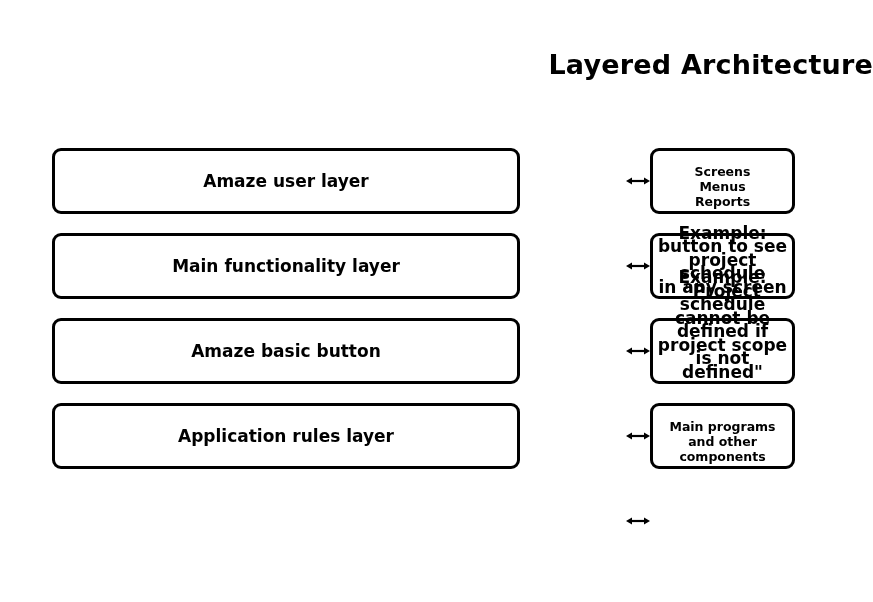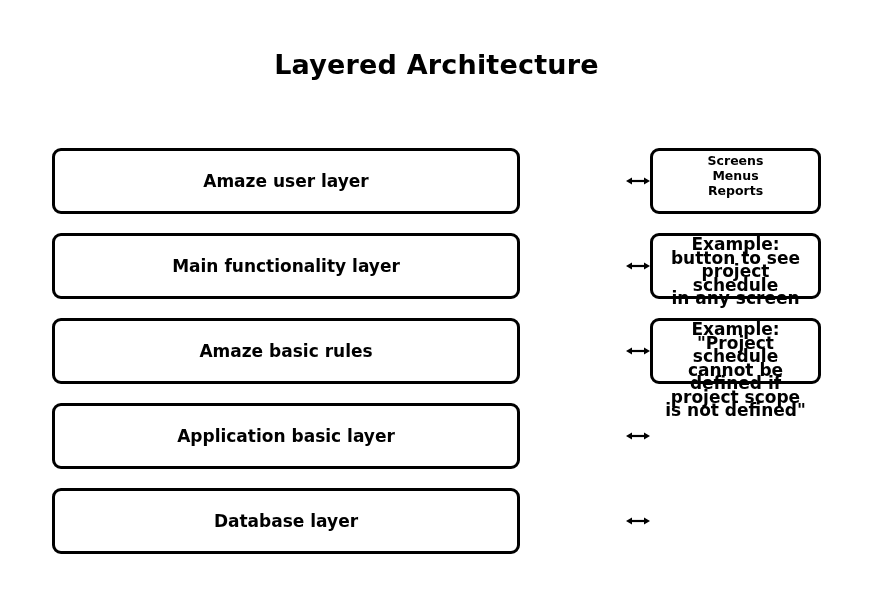"Layered Architecture" .title { text-align: center -> right }
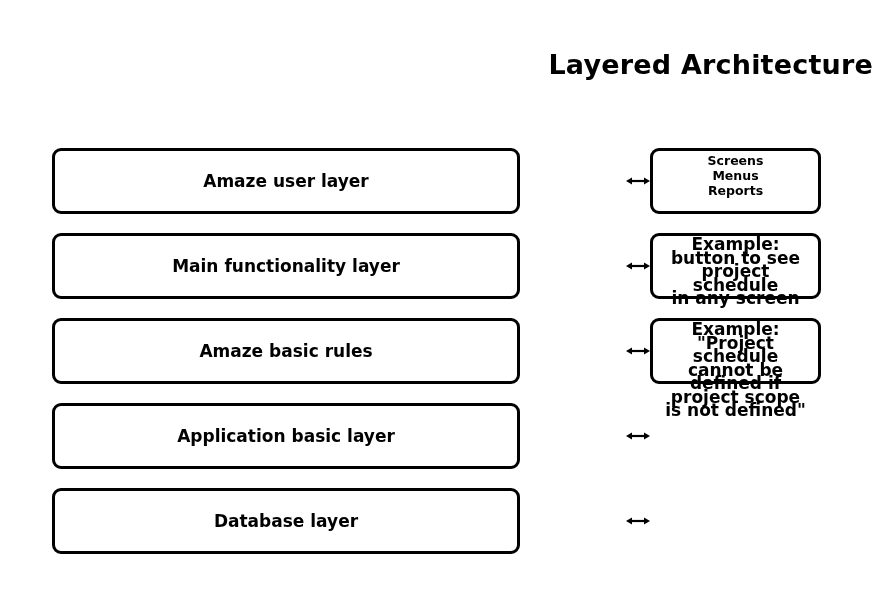"Screens" .note-box { align-items: flex-start -> flex-end; width: 171px -> 145px }
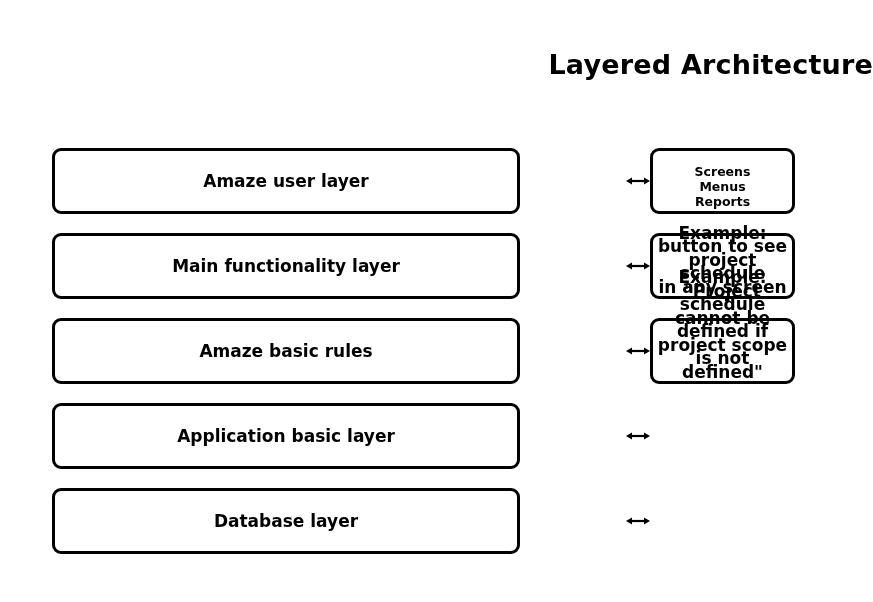"Amaze basic rules" span.label { text: rules -> button }
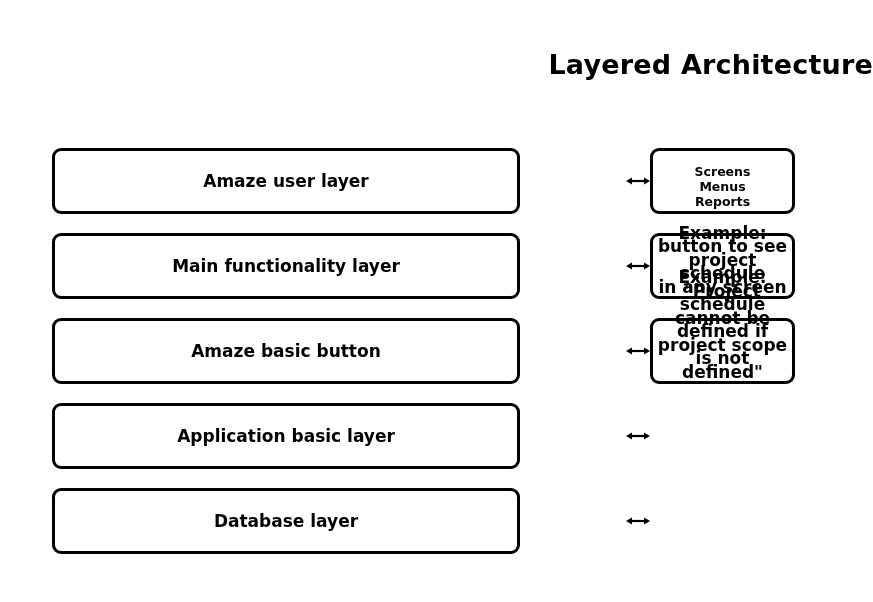"Application basic layer" span.label { text: basic -> rules }
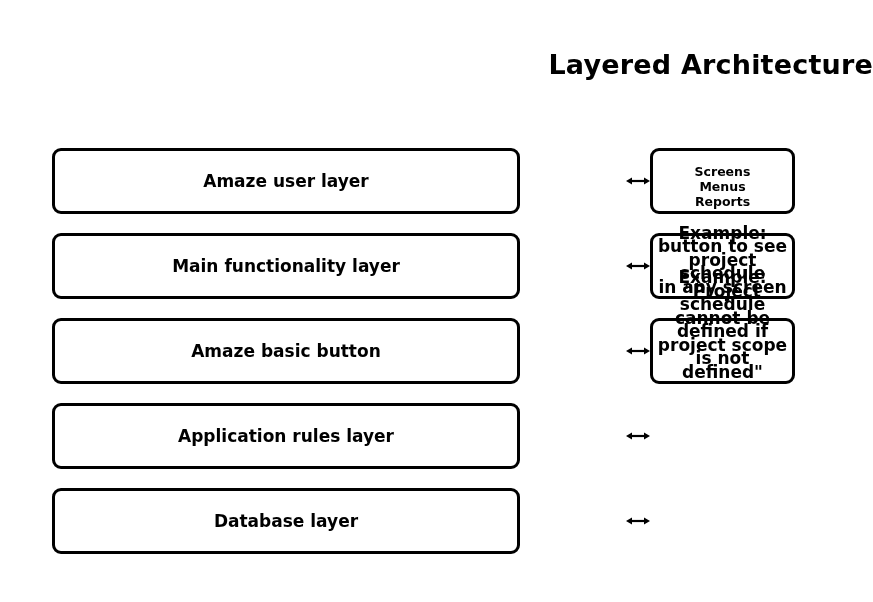"Main programs" div.note-box { html: none -> <div> <span>Main programs and other components</span> </div> }
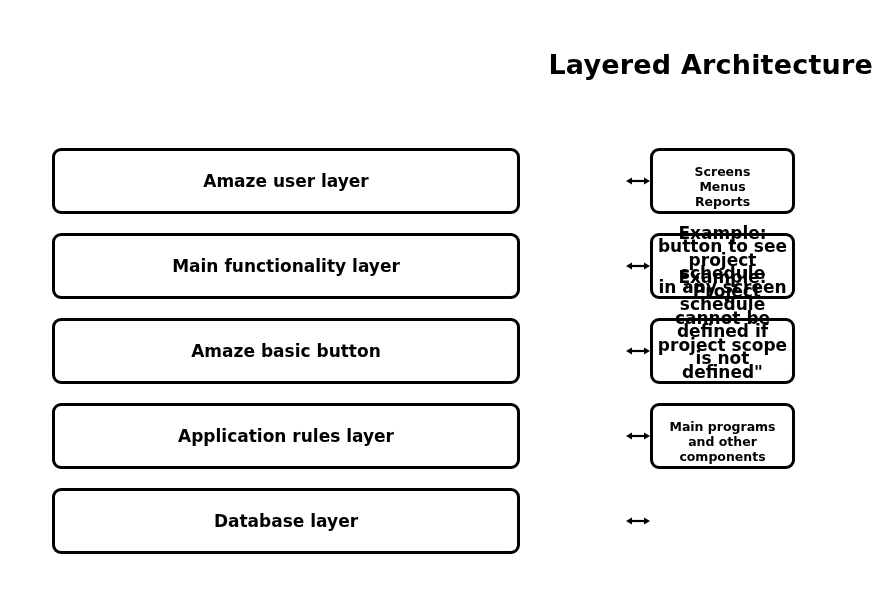"Database layer" div.layer-box { html: <div> <span>Database layer</span> </div> -> none }
